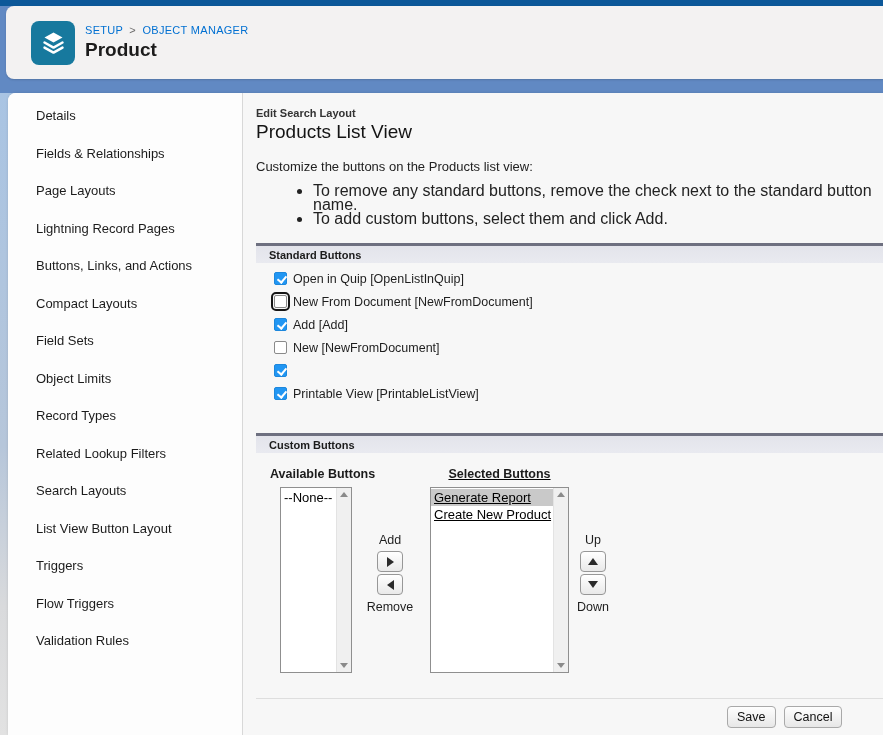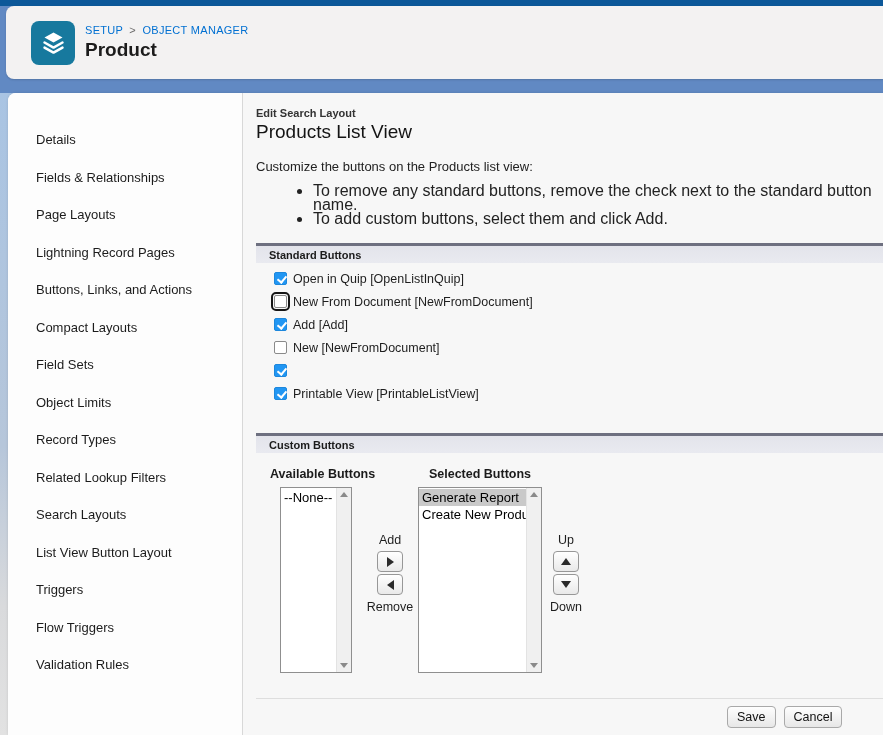"Details" .sidebar { padding-top: 28px -> 4px }
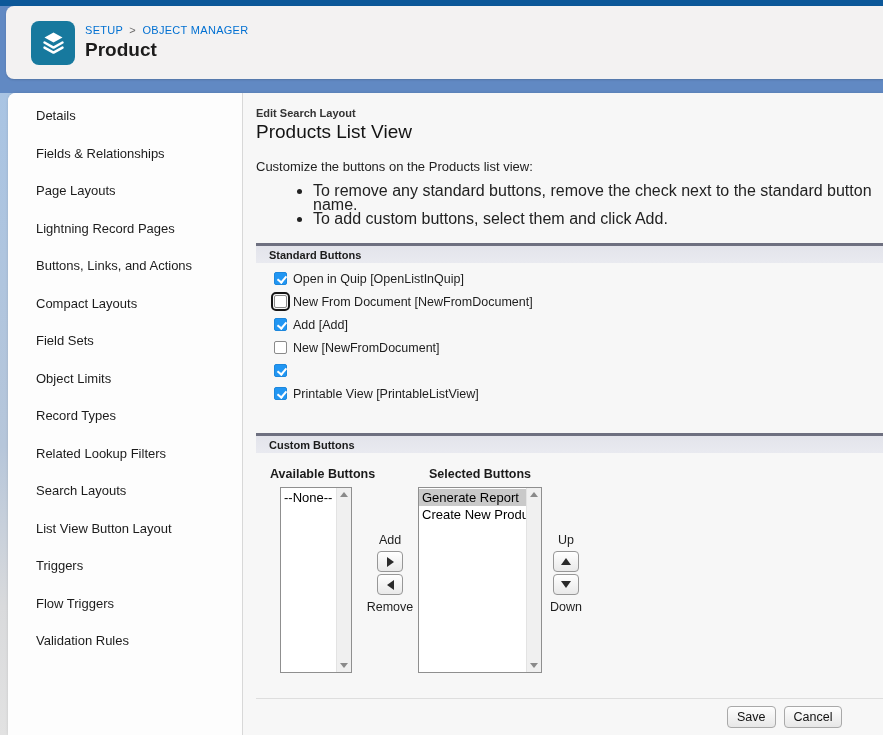"Selected Buttons" .col-selected { margin-left: 4px -> 16px; text-decoration: none -> underline; width: 124px -> 139px }
